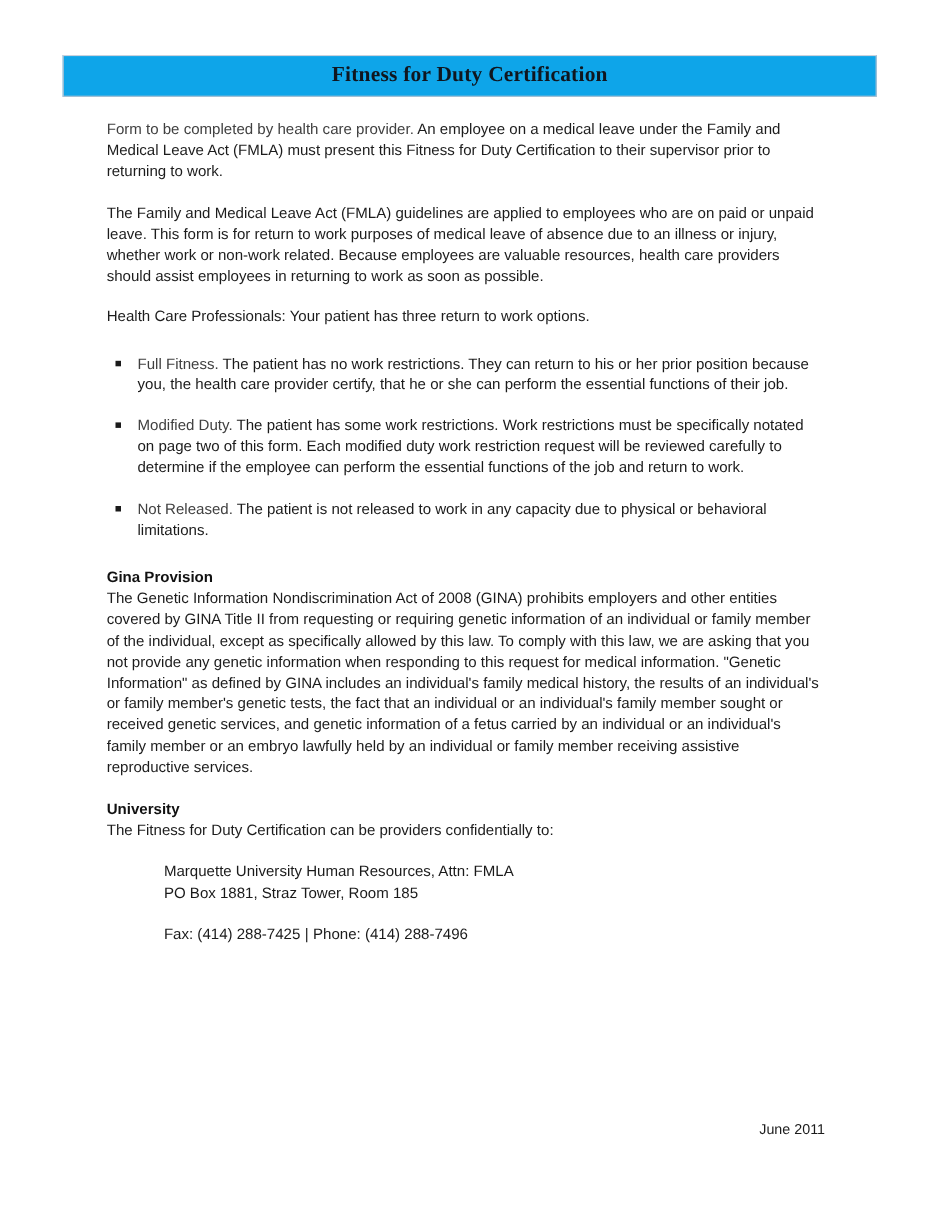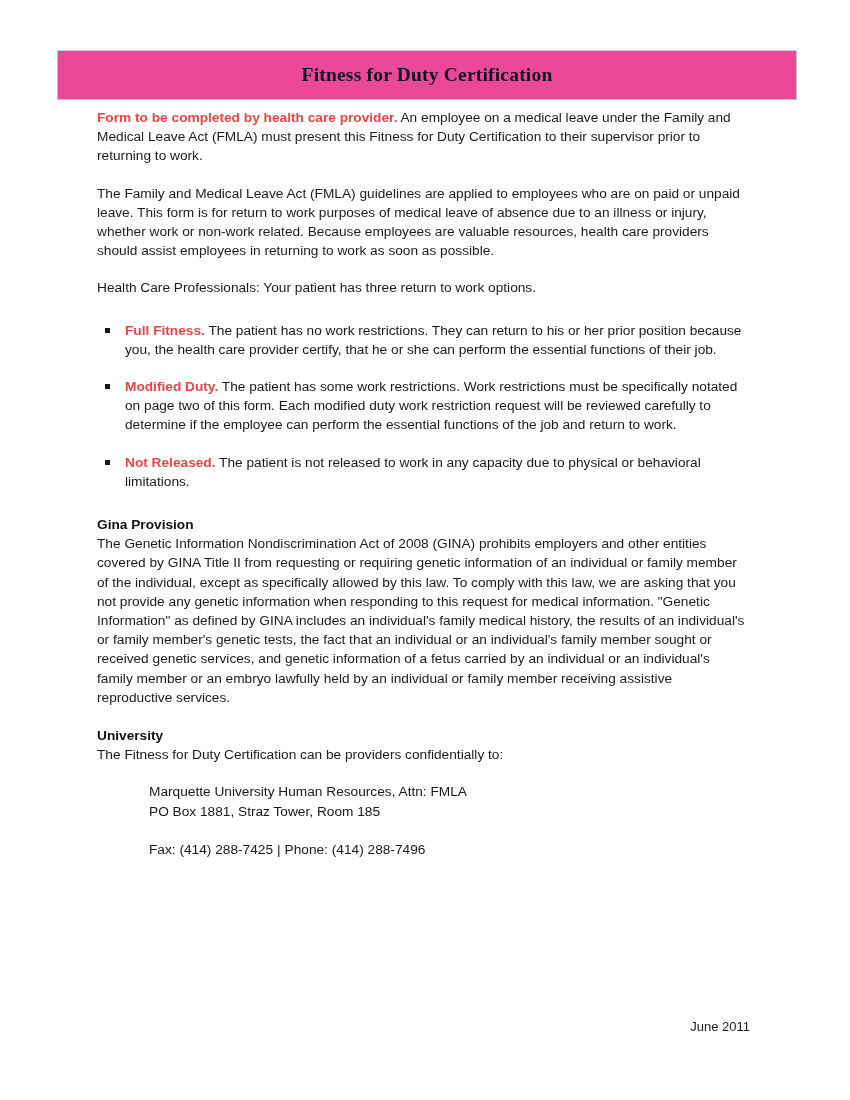"Fitness for Duty Certification" .title-banner { background: #ec4899 -> #0ea5e9; height: 50px -> 38px }
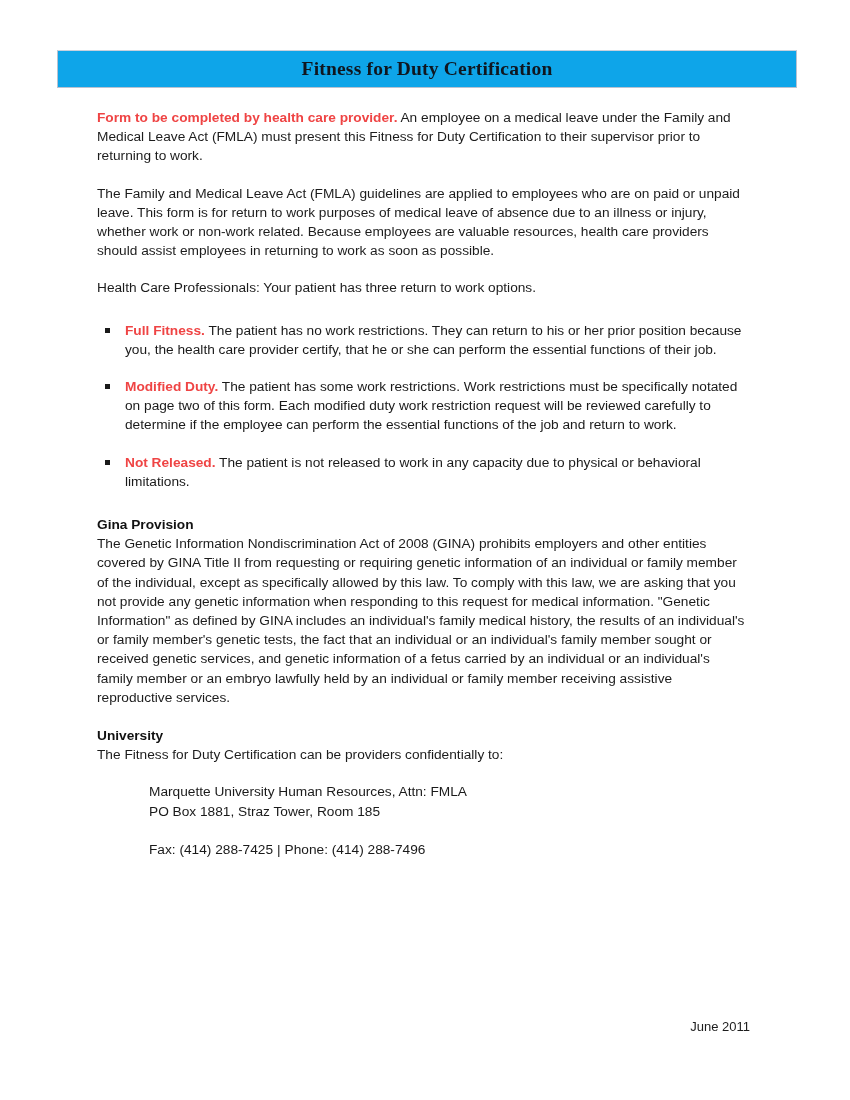"Form to be completed by" .b { color: #ef4444 -> #404040; font-weight: bold -> normal }
